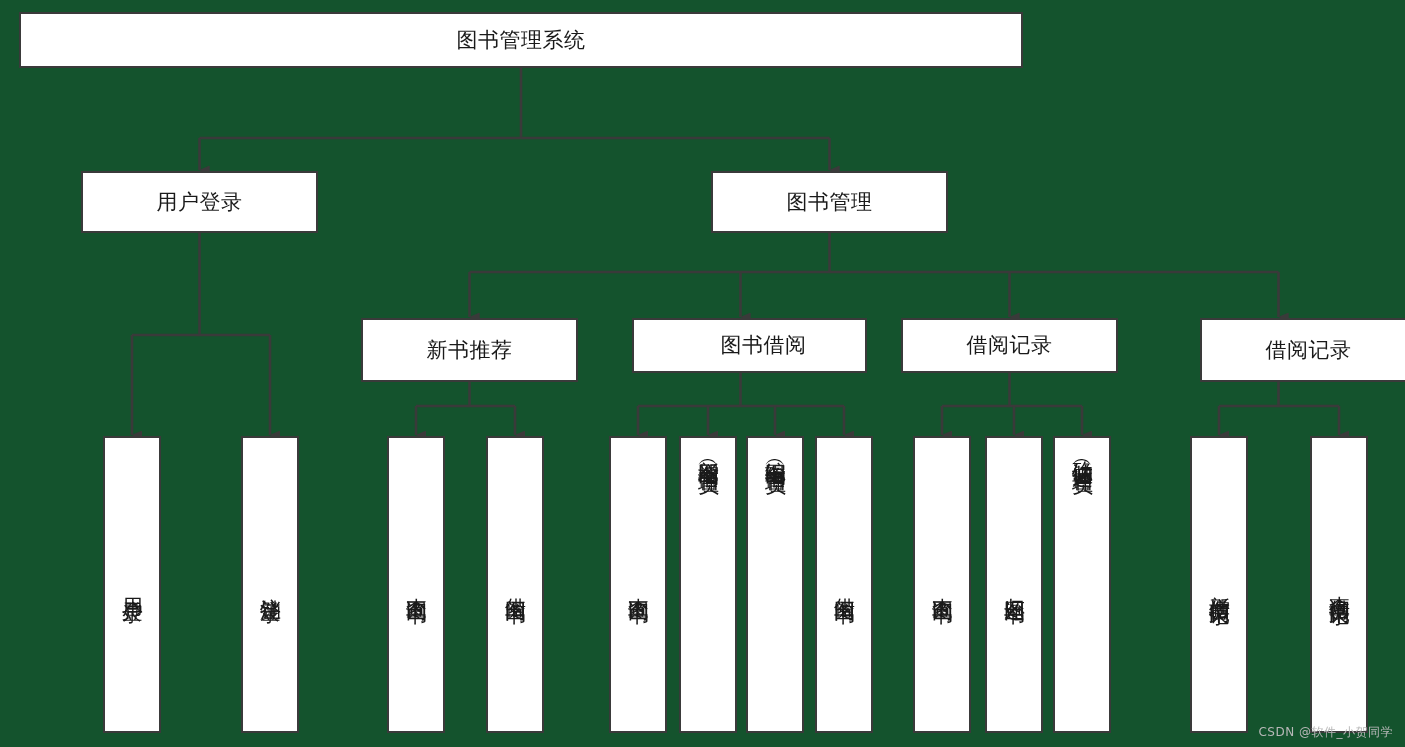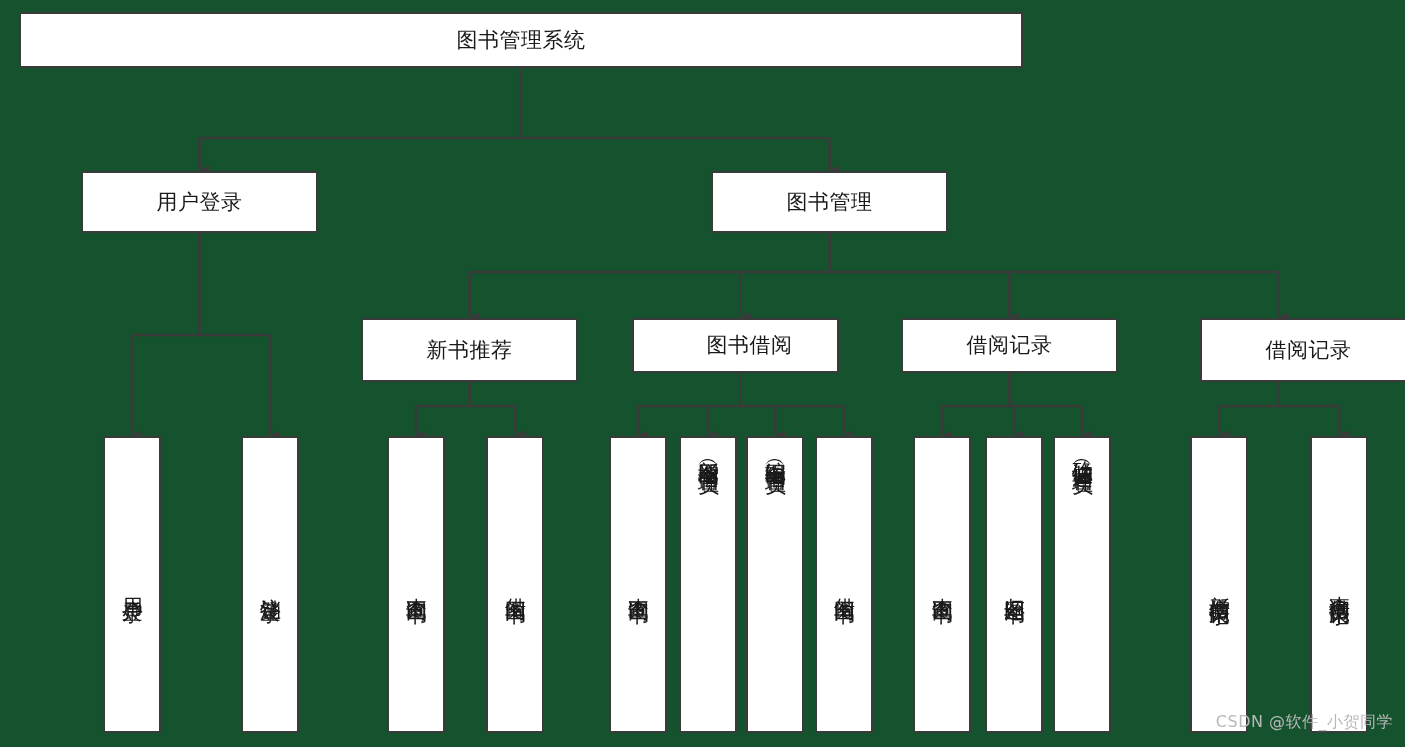"图书借阅" div.node { width: 207px -> 235px }
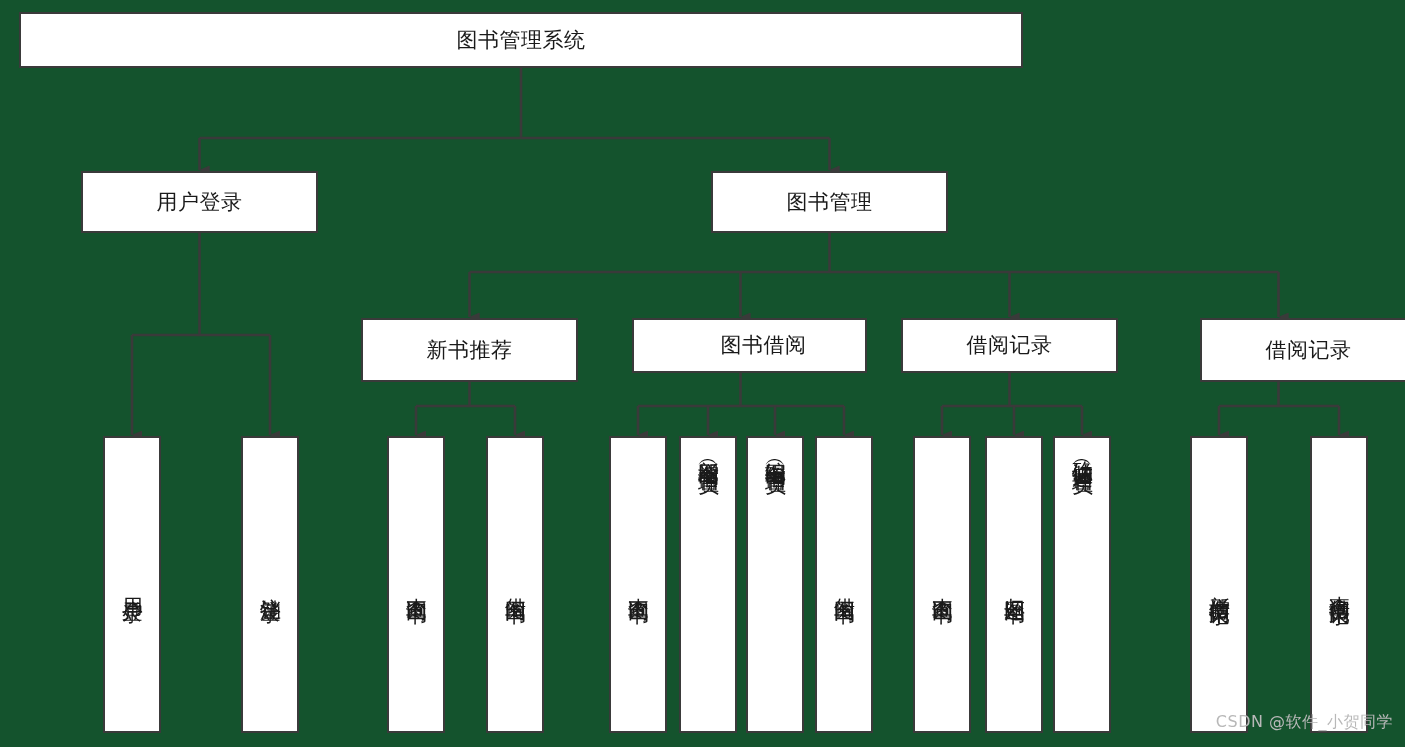"CSDN @软件_小贺同学" .watermark { bottom: 14px -> 6px; font-size: 16px -> 12px }
